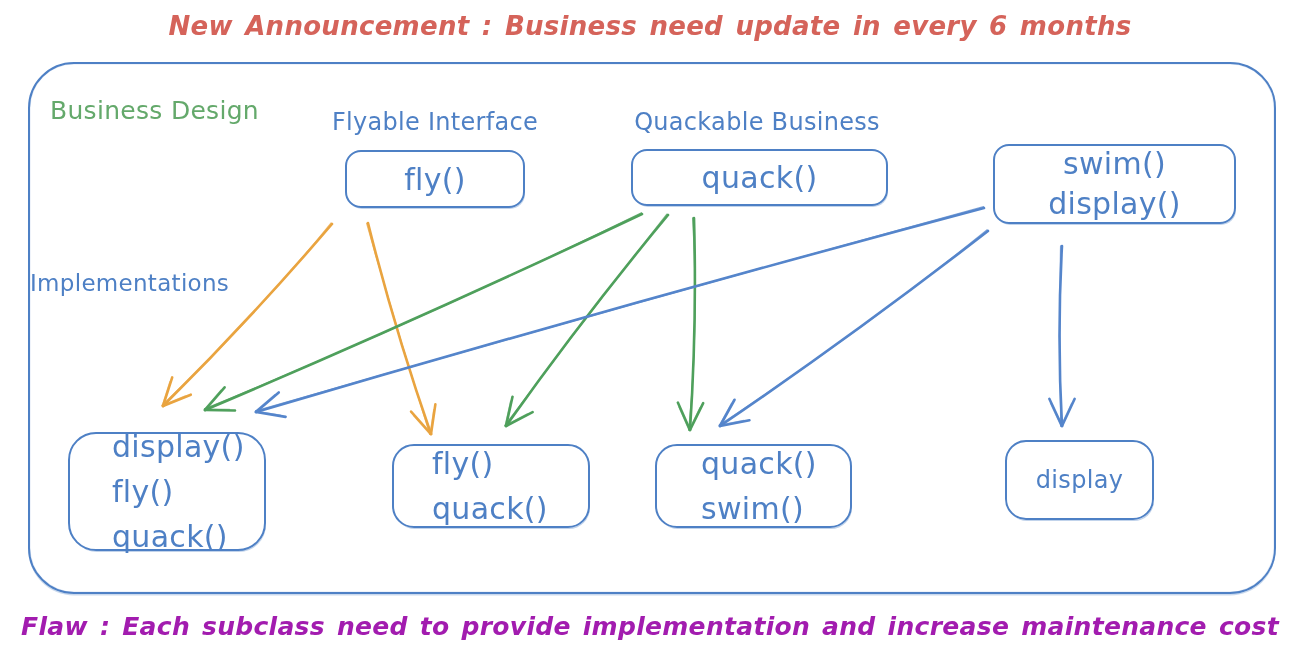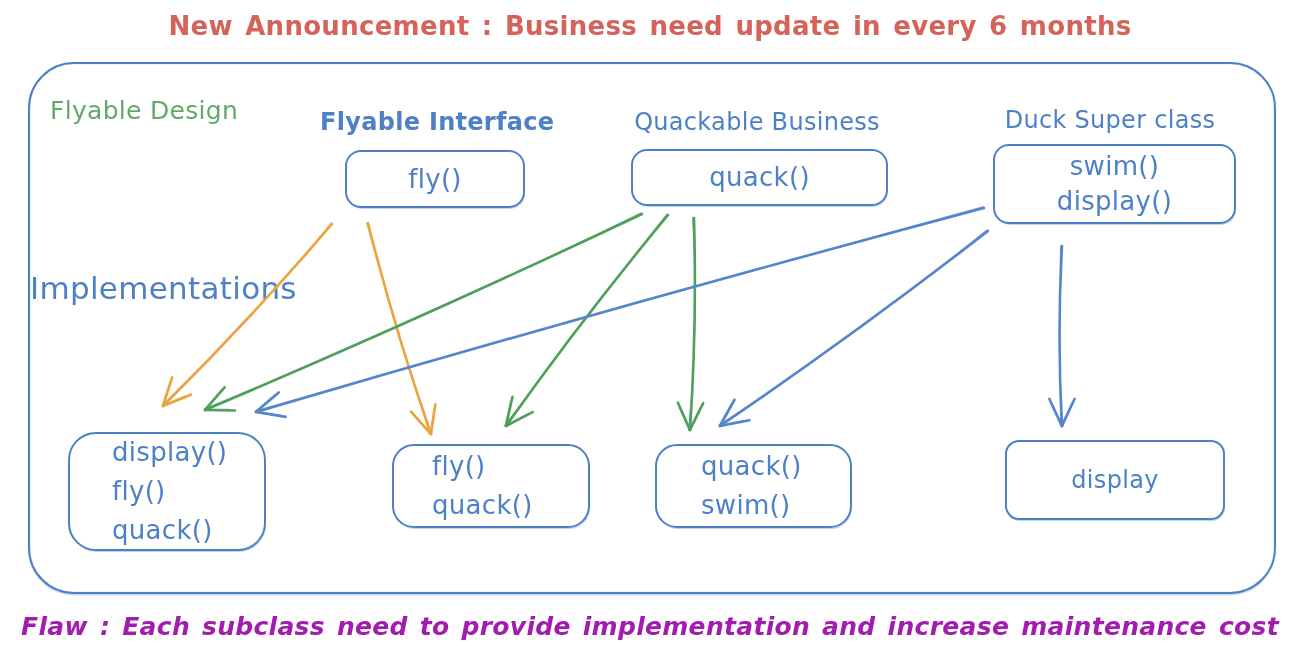"New Announcement : Business need" .title { font-style: none -> italic }
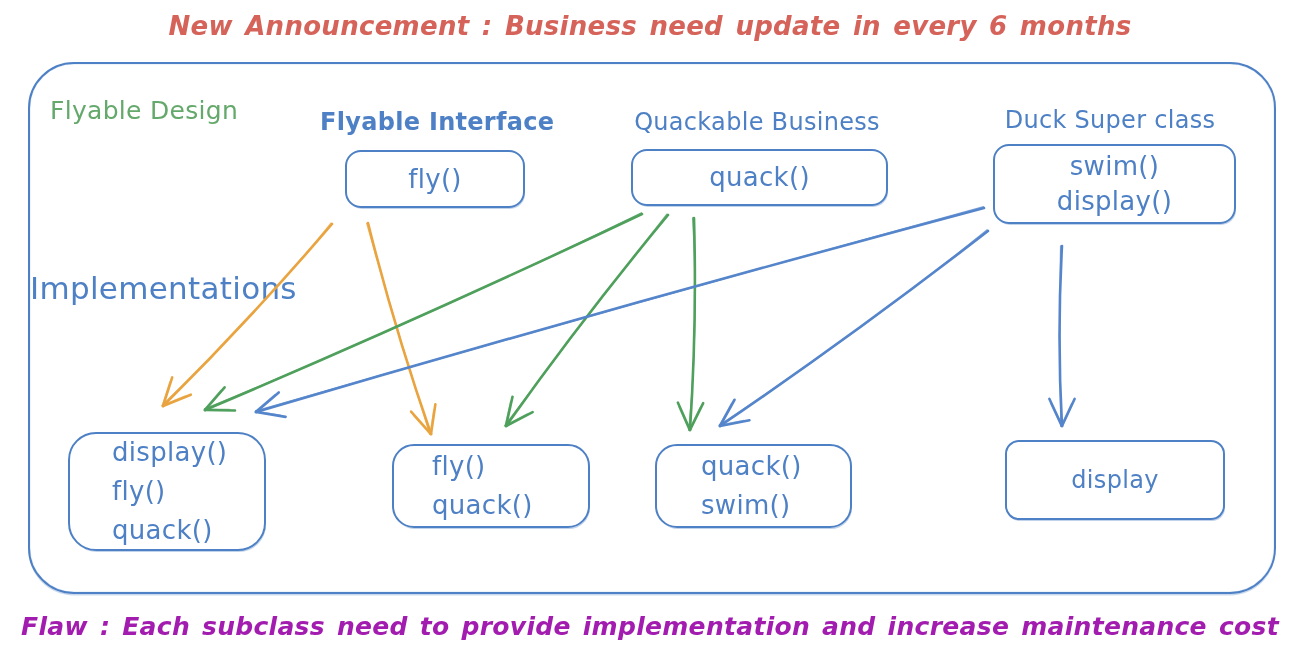"Flyable Design" div.lbl { text: Flyable -> Business }
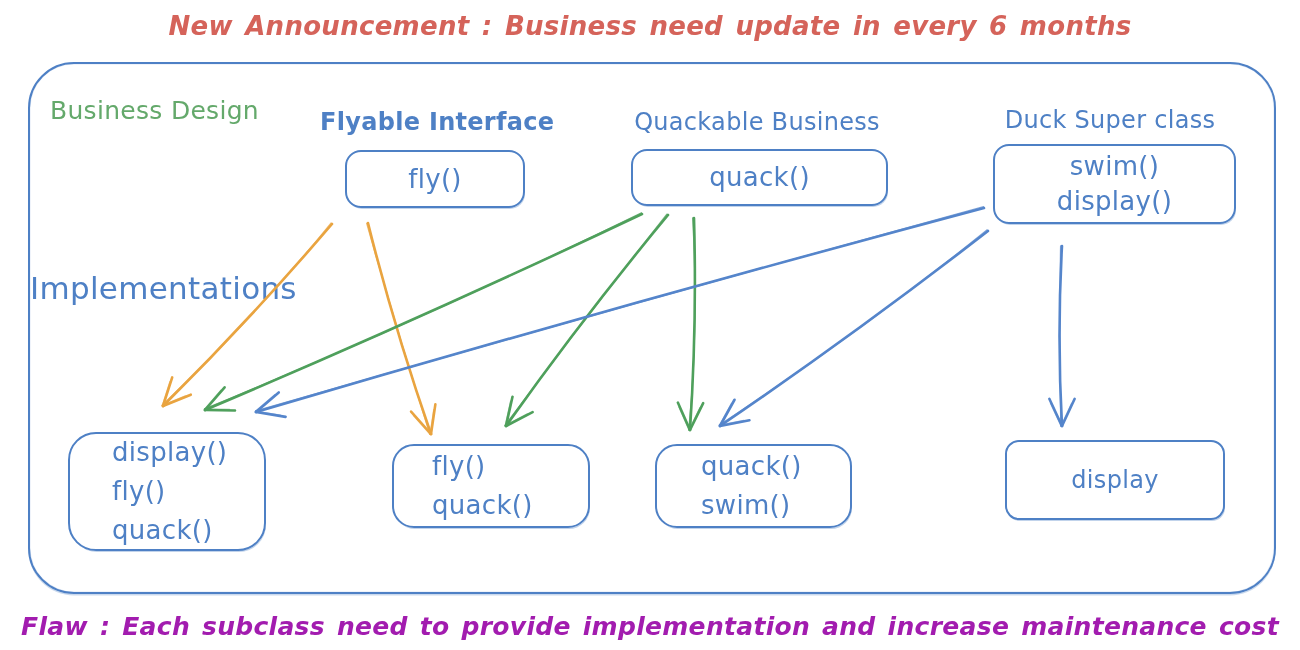"Flyable Interface" div.lbl { font-weight: bold -> none; text-align: left -> center }
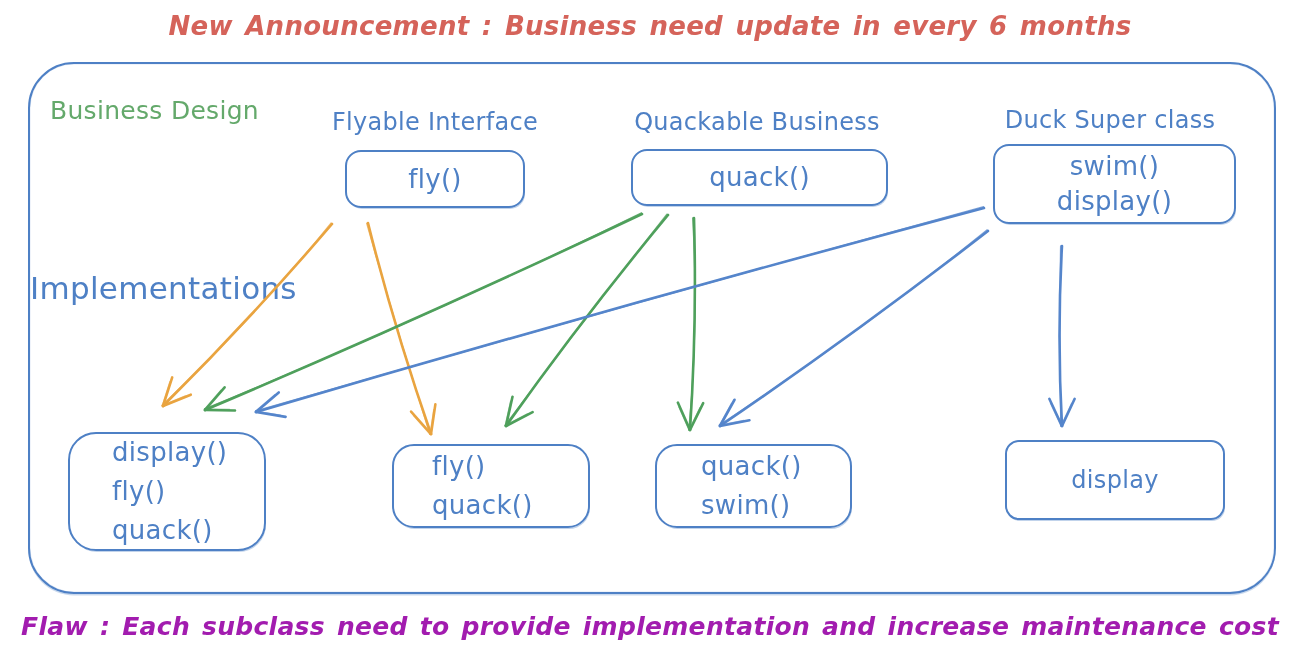"Duck Super class" div.lbl { html: <div>Duck Super class</div> -> none }
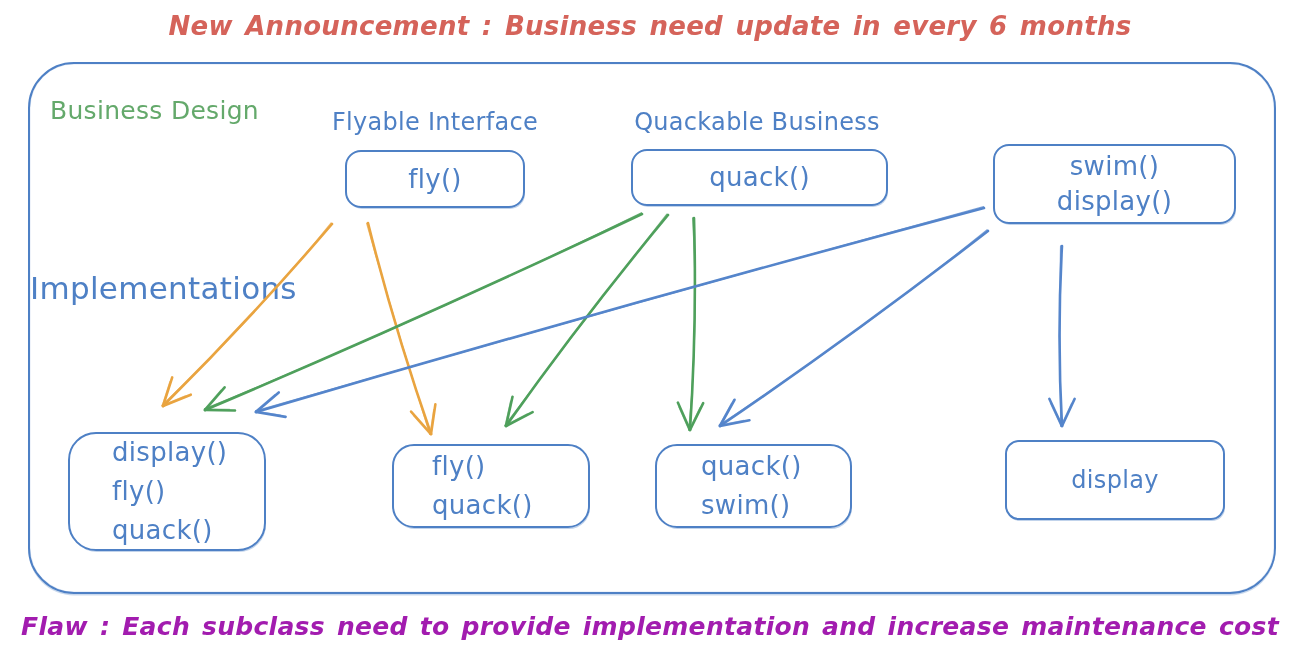"fly()" .mbox { font-size: 26px -> 30px }
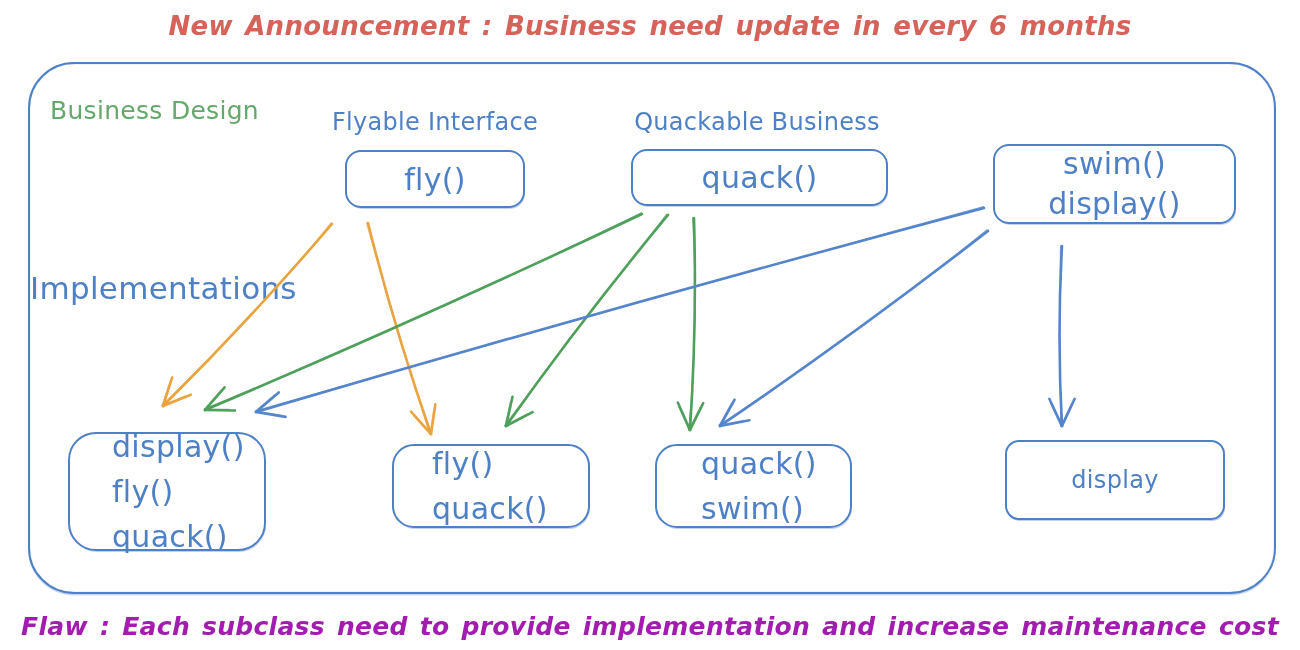"Implementations" div.lbl { font-size: 31px -> 23px }
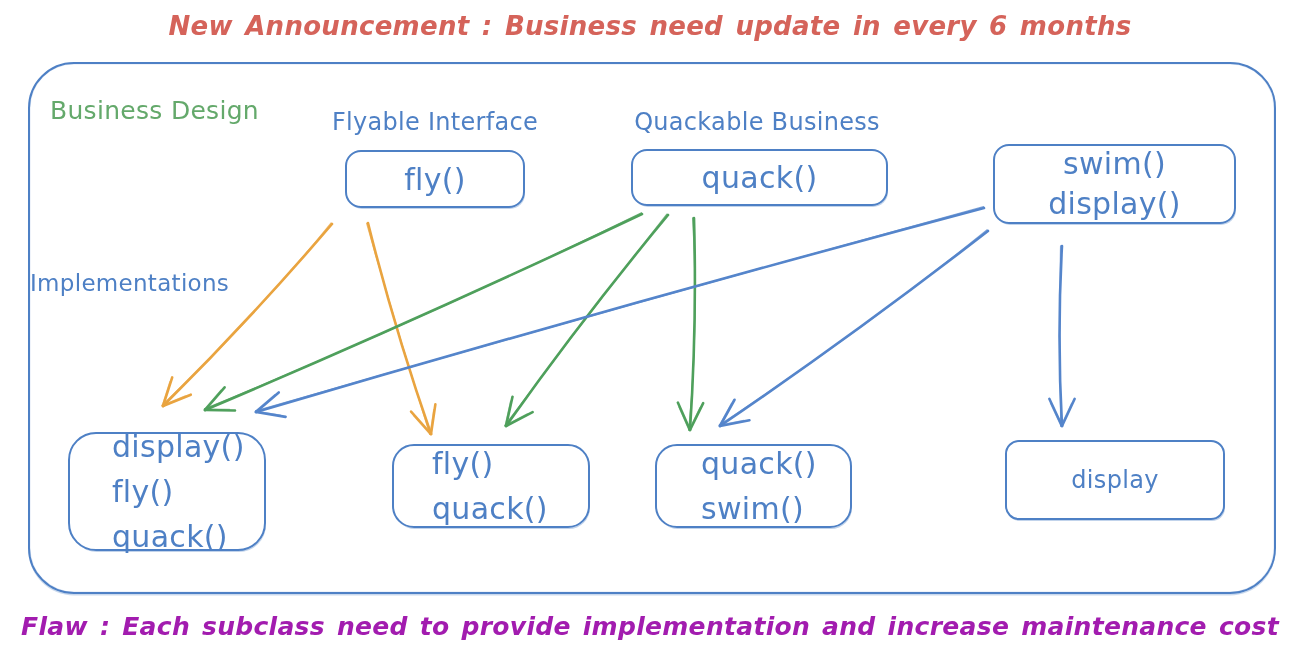"display" div.mbox { border-radius: 14px -> 21px; width: 220px -> 149px }
